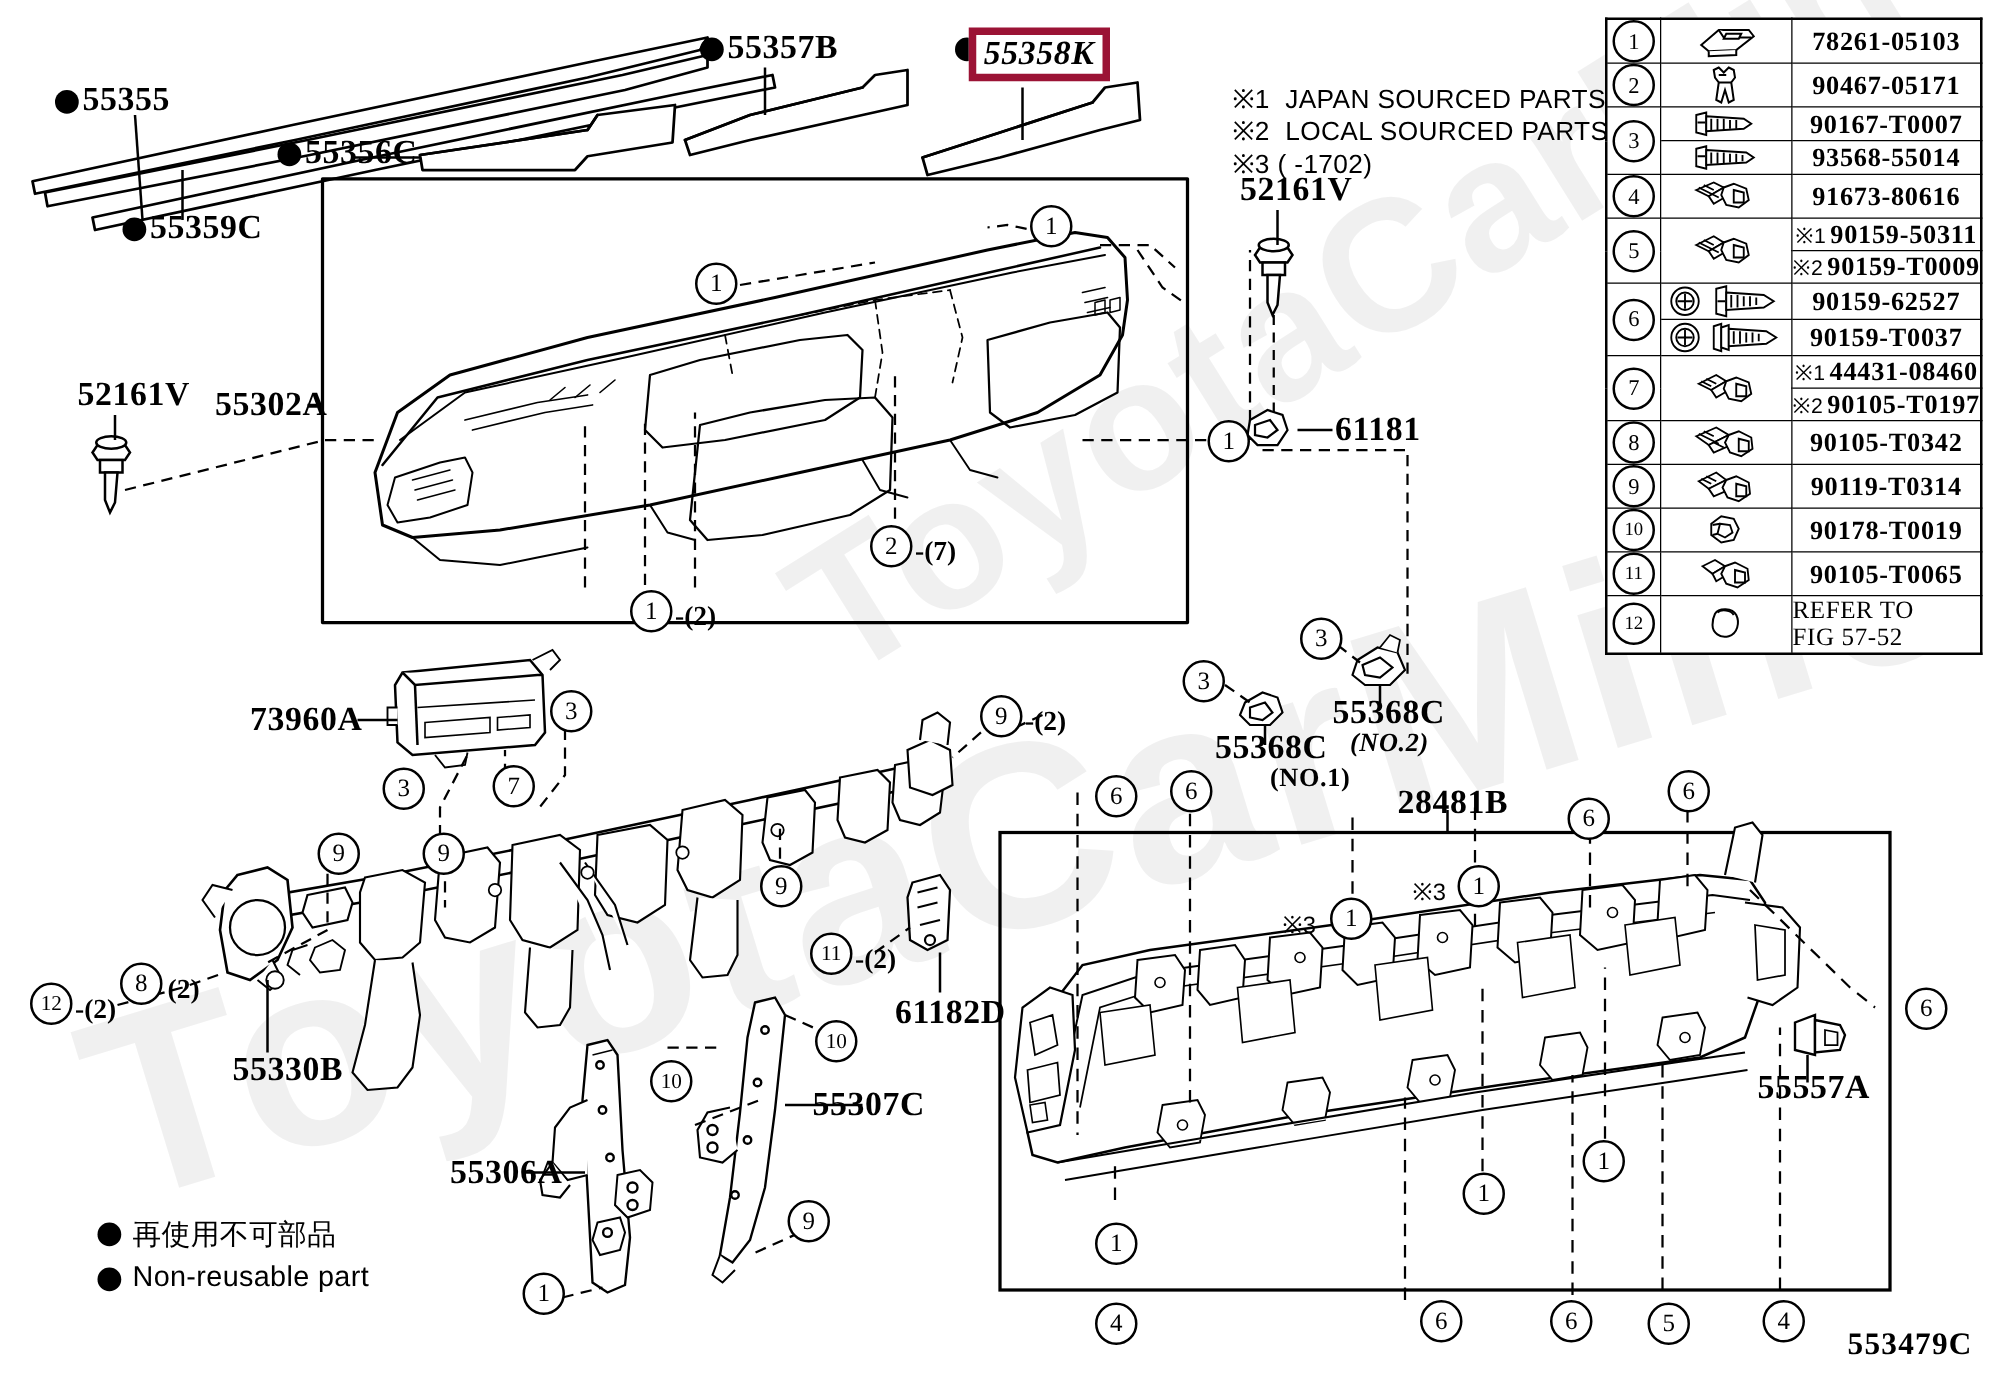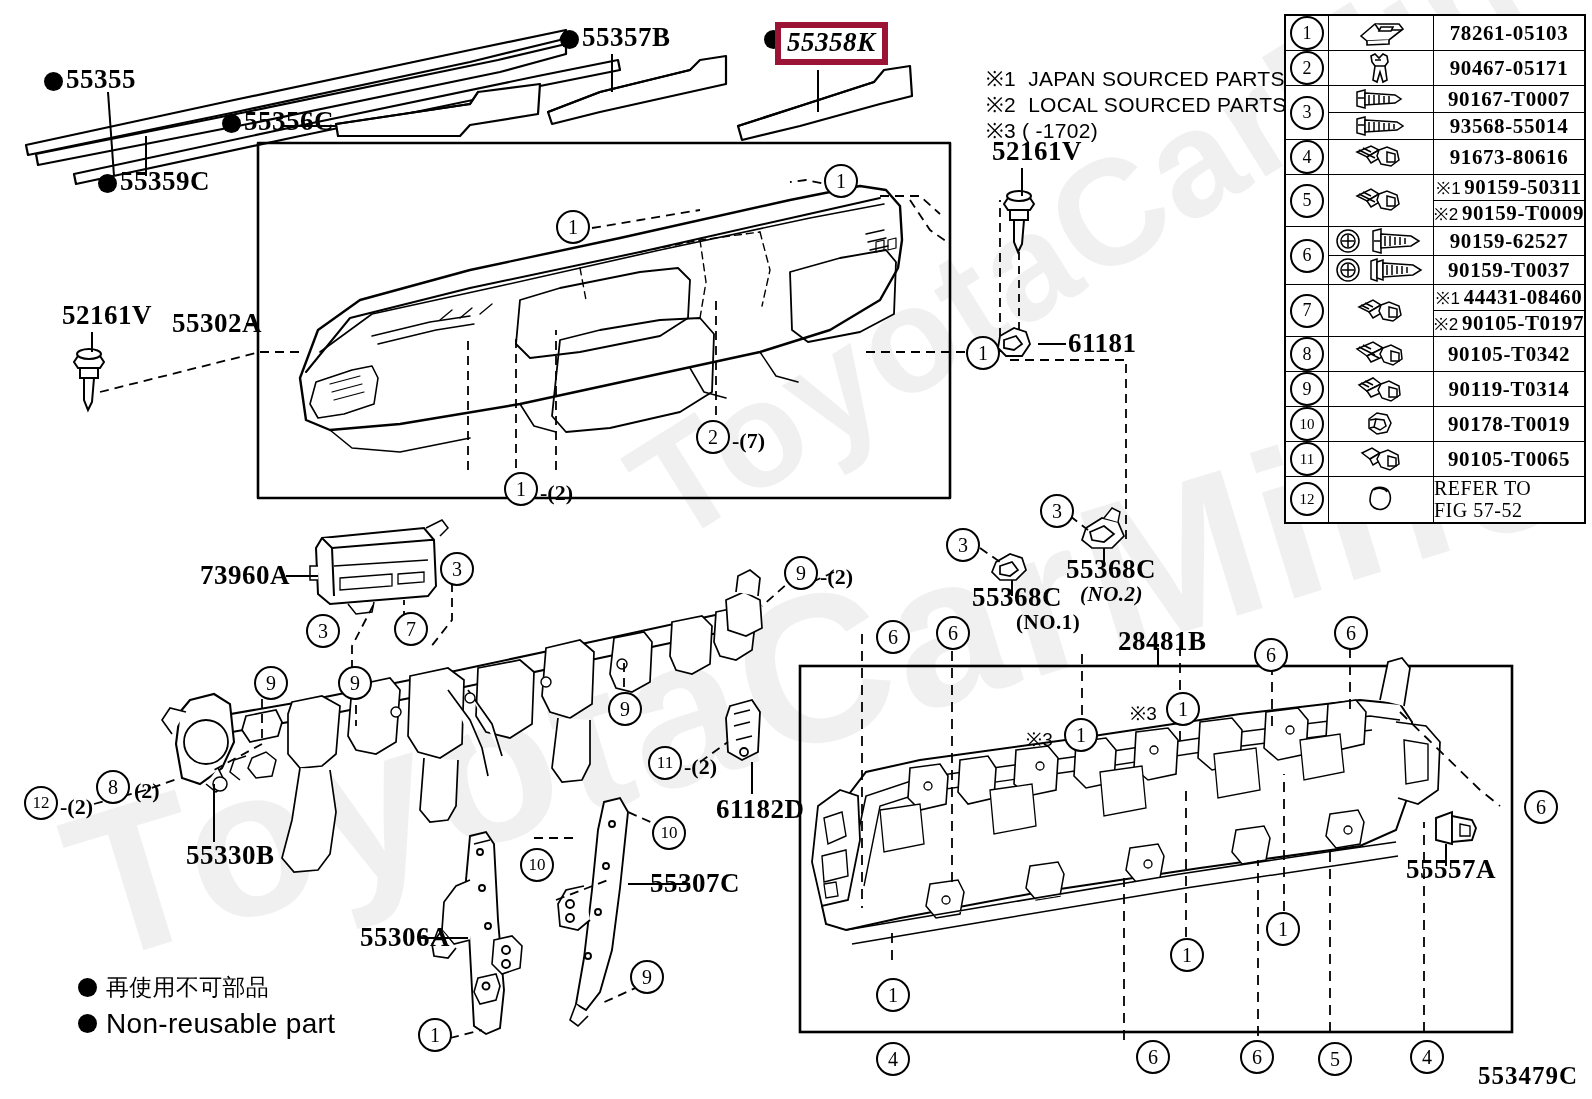"Non-reusable part" div.note { font-size: 28px -> 23px }
